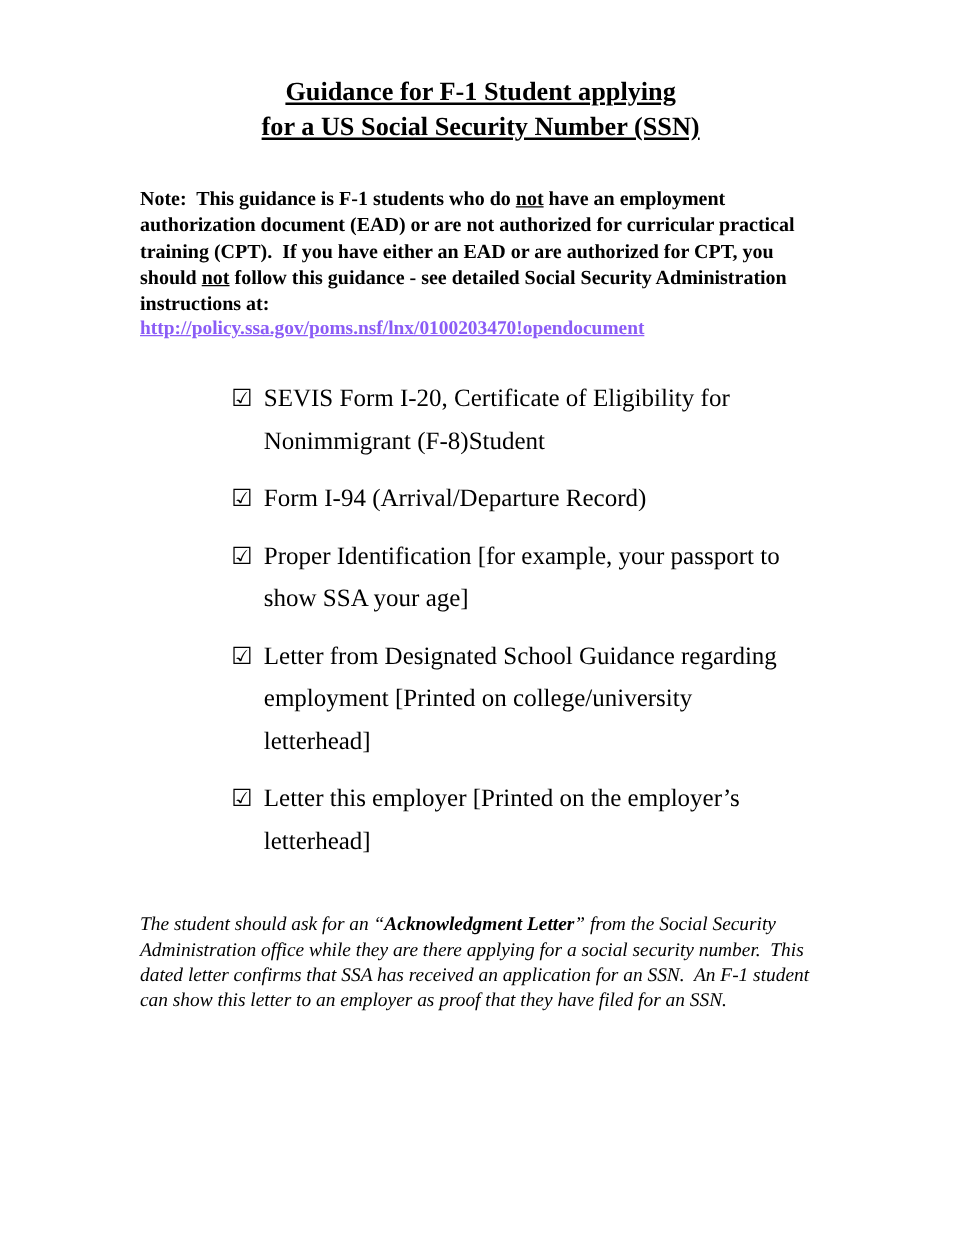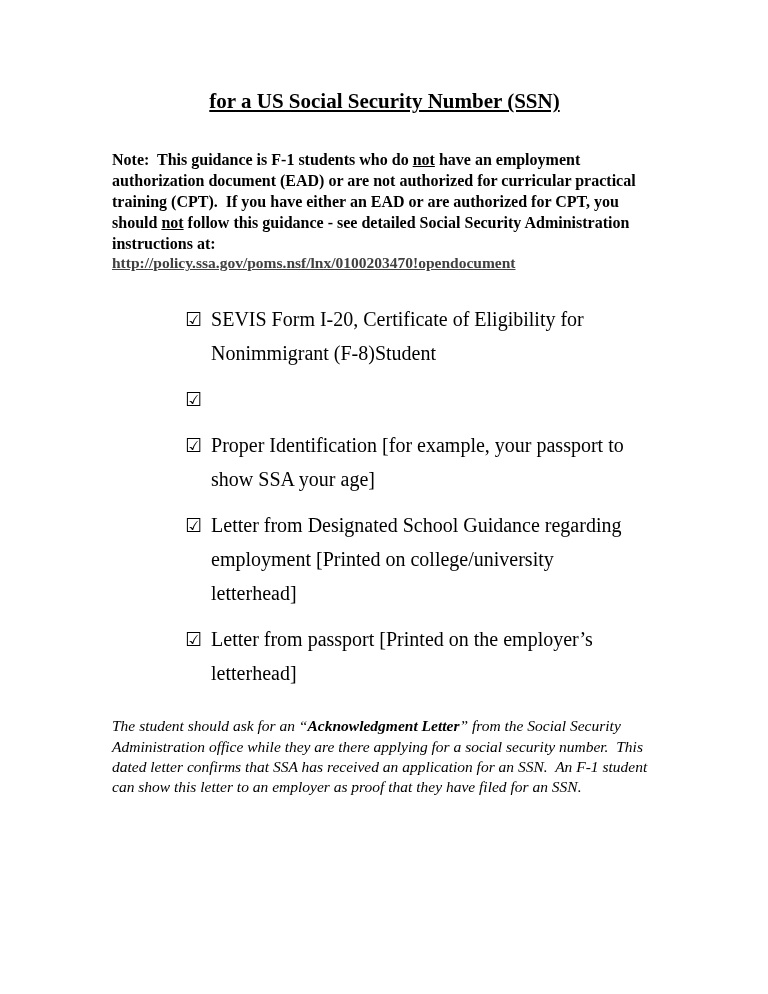"Guidance for F-1 Student applying" span.title-line { html: none -> <span>Guidance for F-1 Student applying</span> }
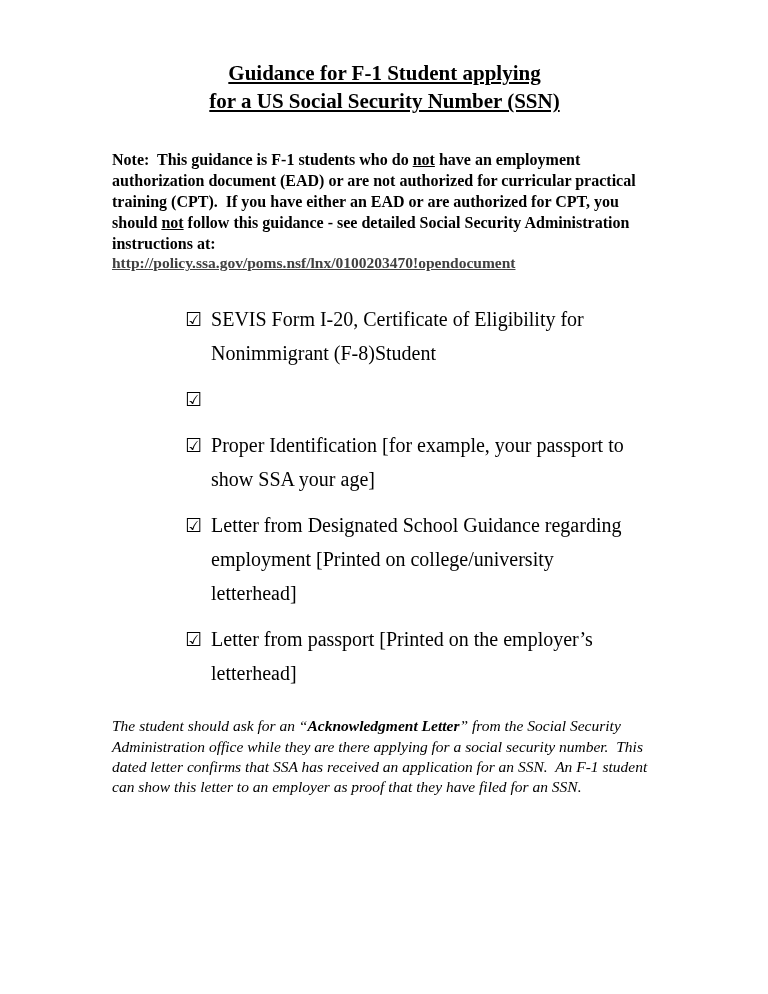"http://policy.ssa.gov/poms.nsf/lnx/01002" .doc-link { color: #404040 -> #8b5cf6 }
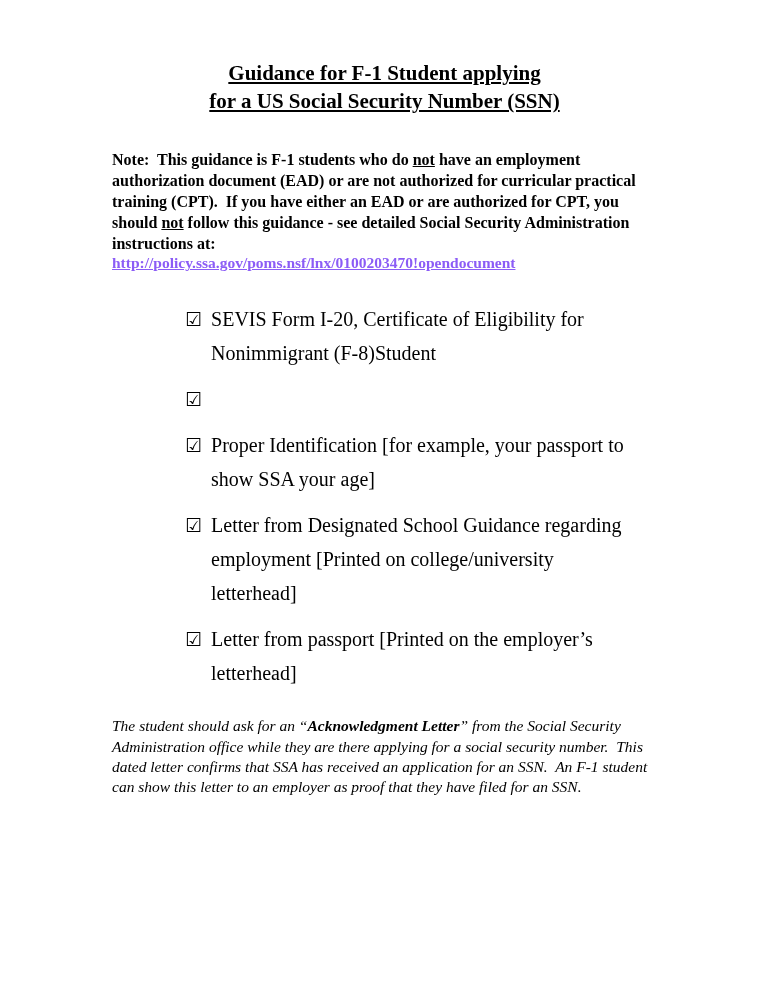"Form I-94 (Arrival/Departure Record)" span.check-text { html: none -> <span>Form I-94 (Arrival/Departure Record)</span> }
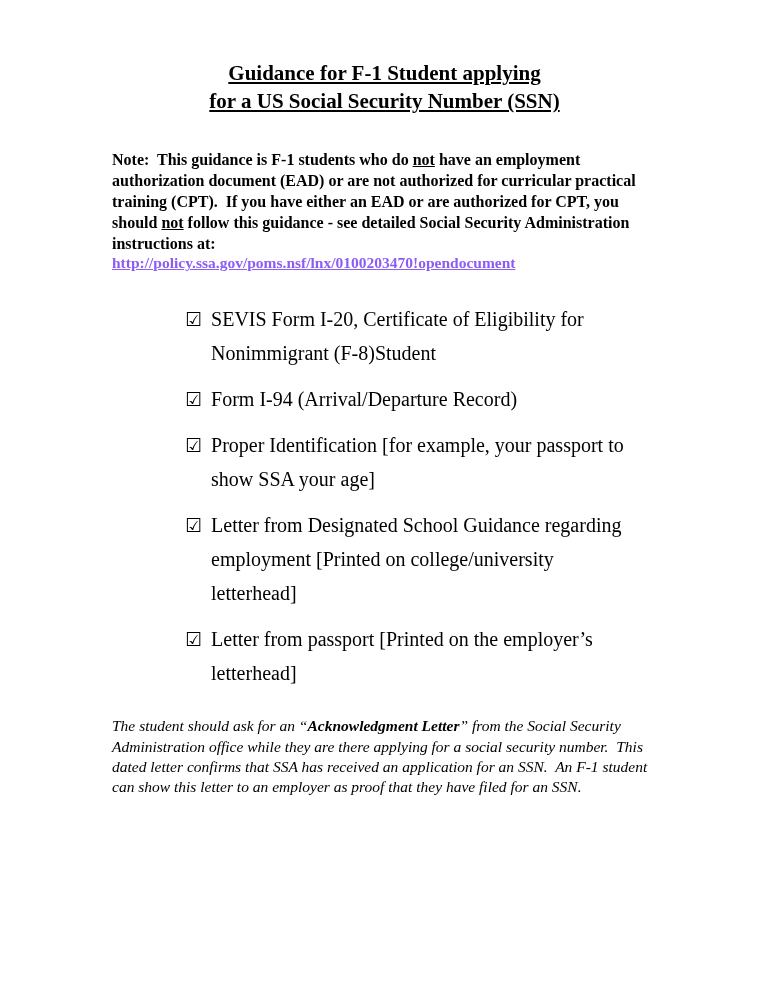"Letter from passport [Printed on" span.check-text { text: from passport -> this employer }
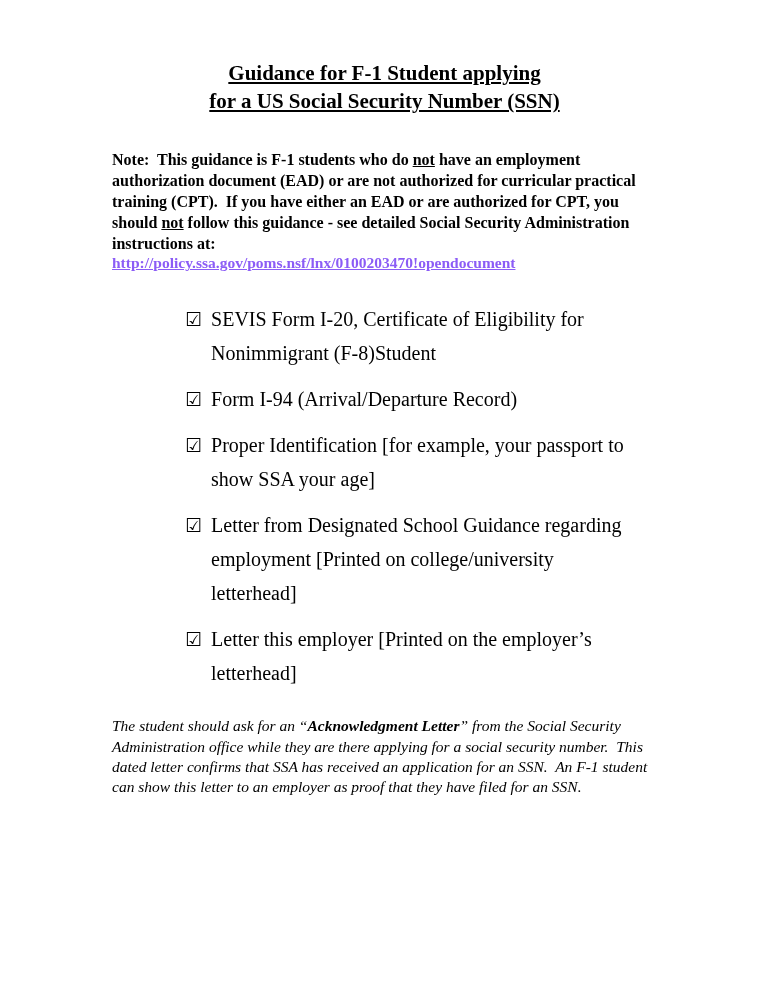"The student should ask for" .footer-note { margin-top: 26px -> 40px }
